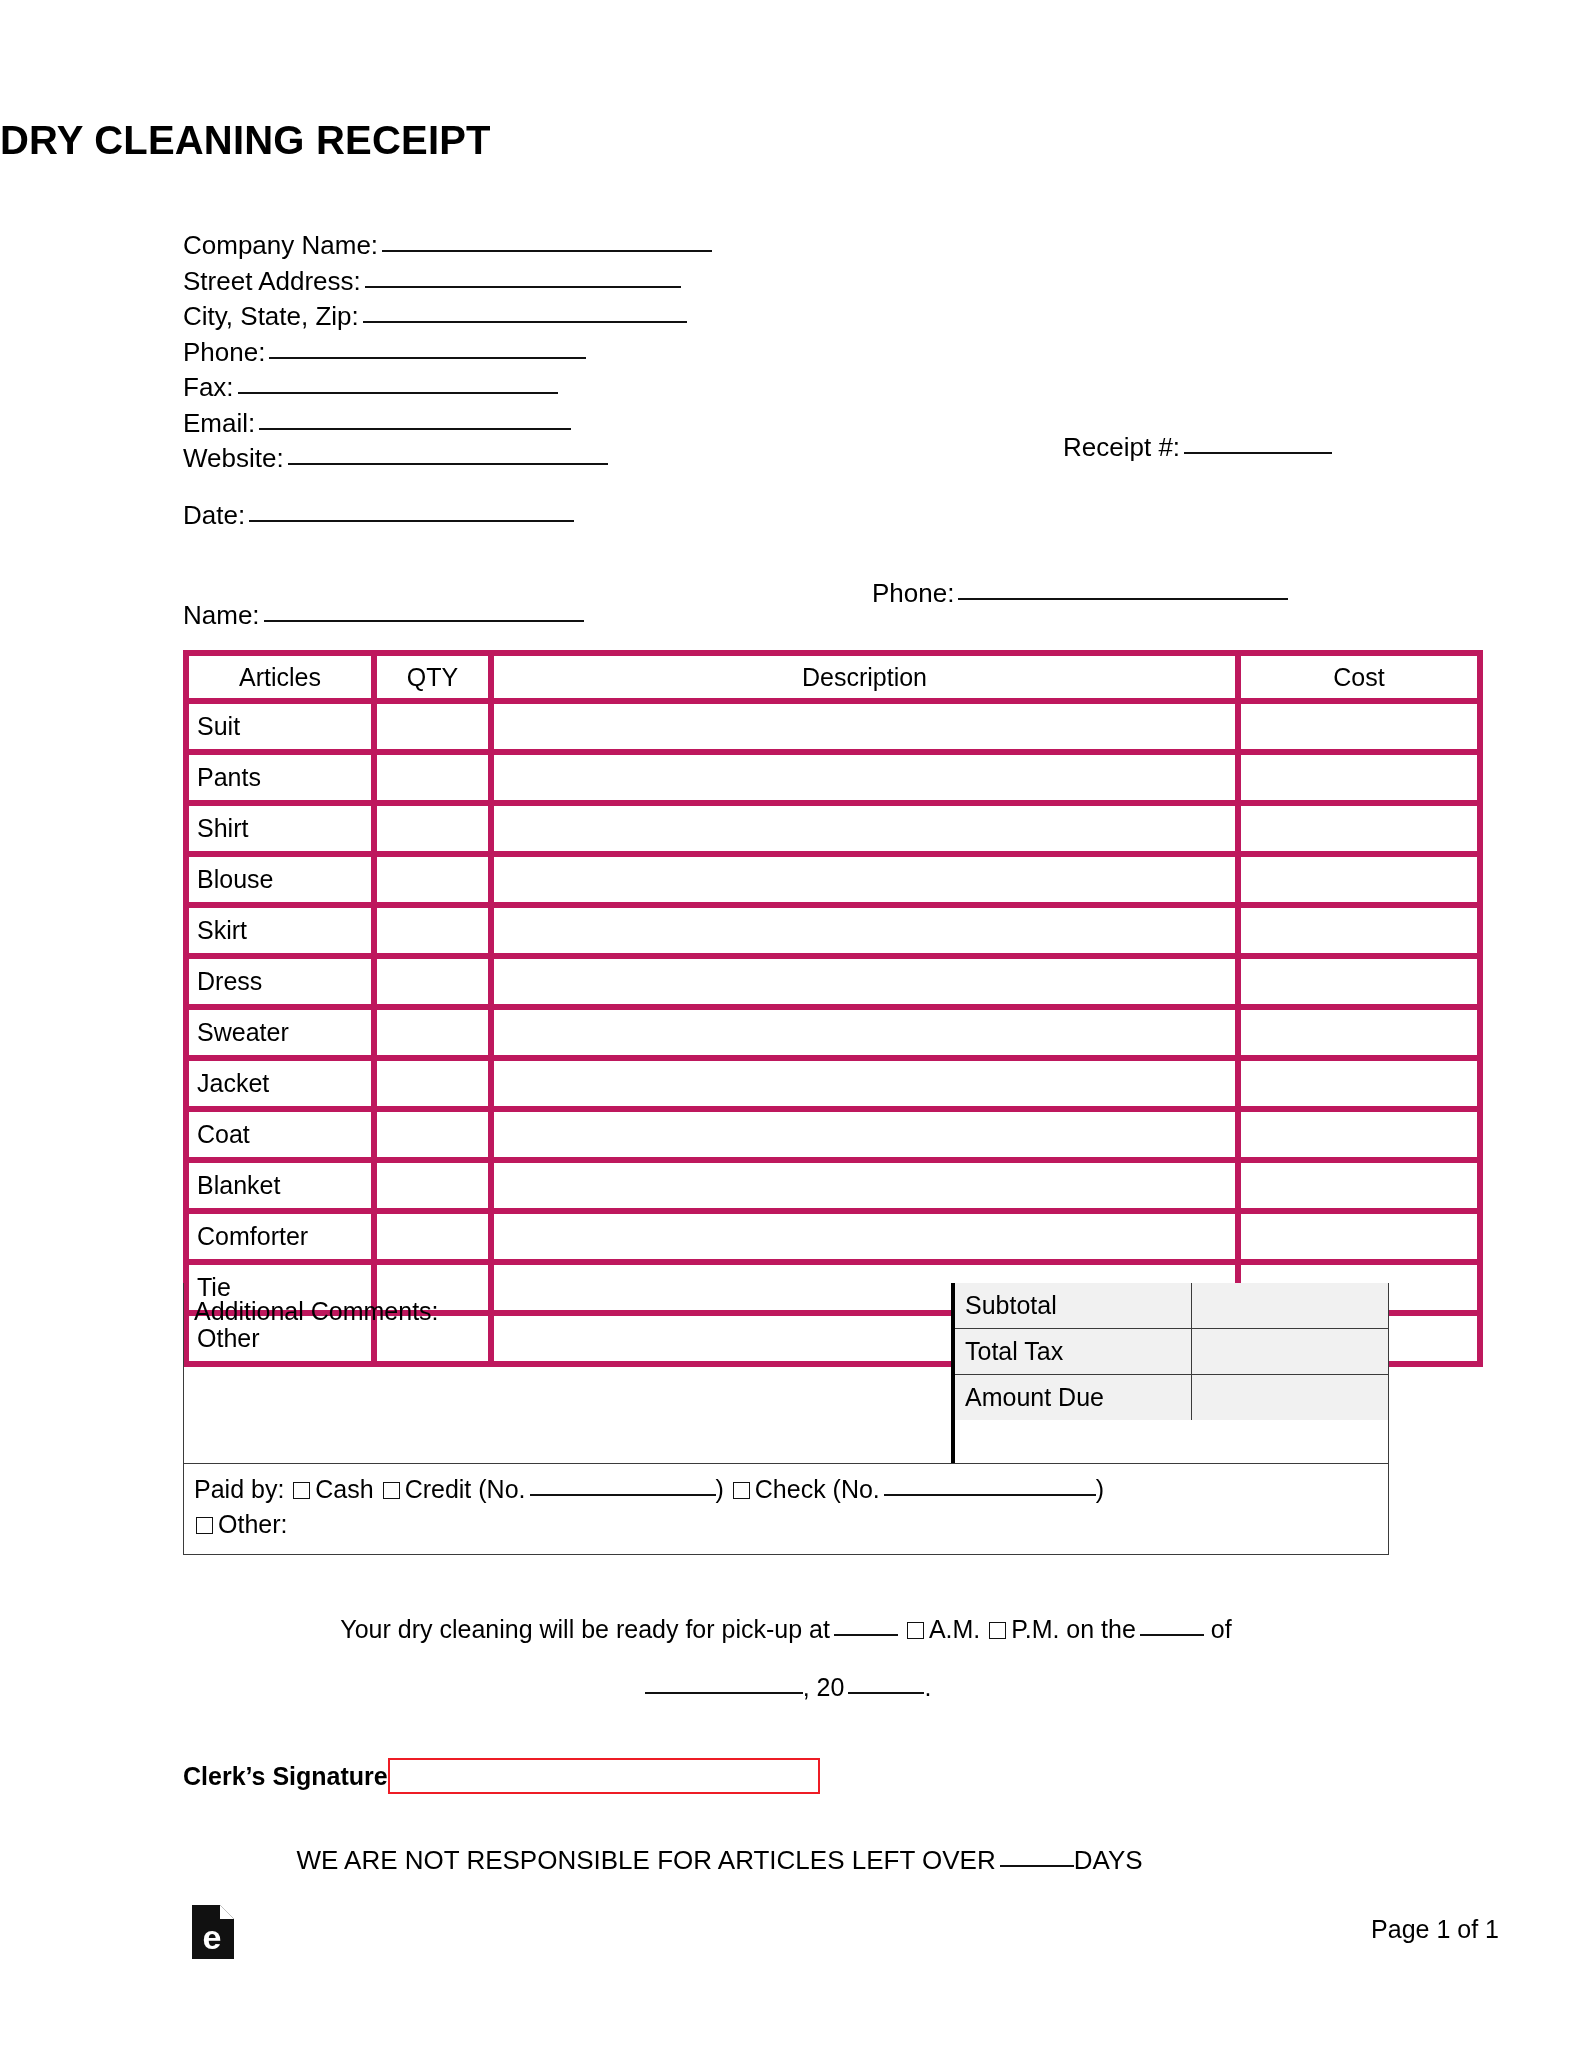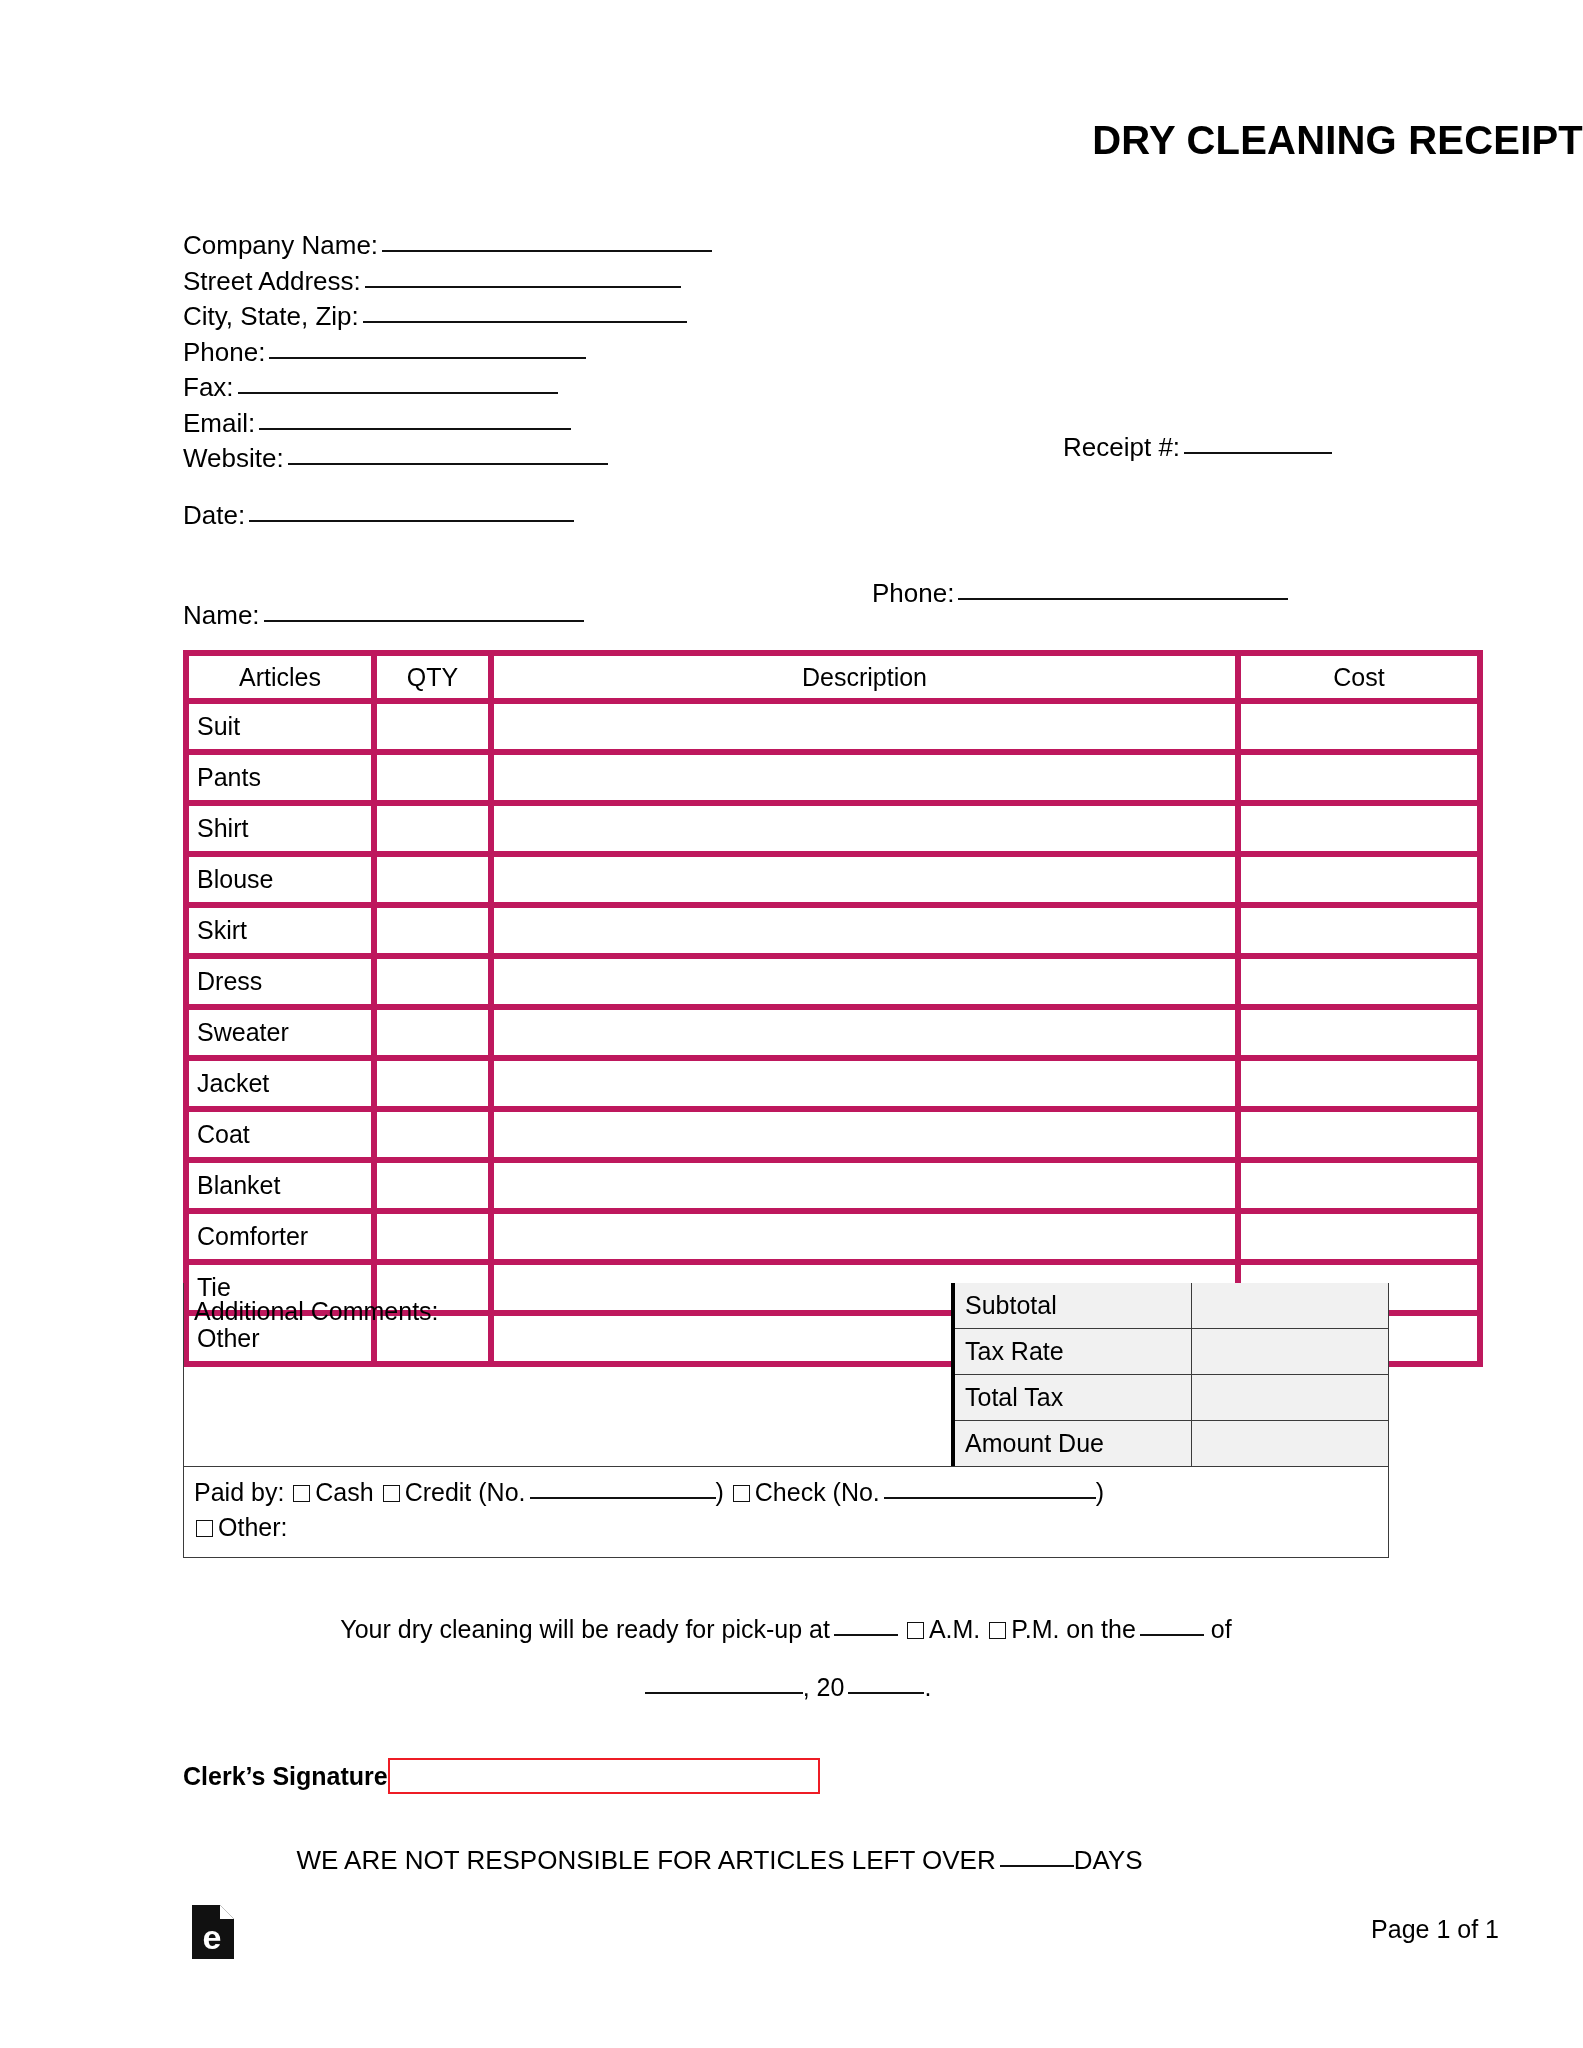"DRY CLEANING RECEIPT" .doc-title { text-align: right -> left }
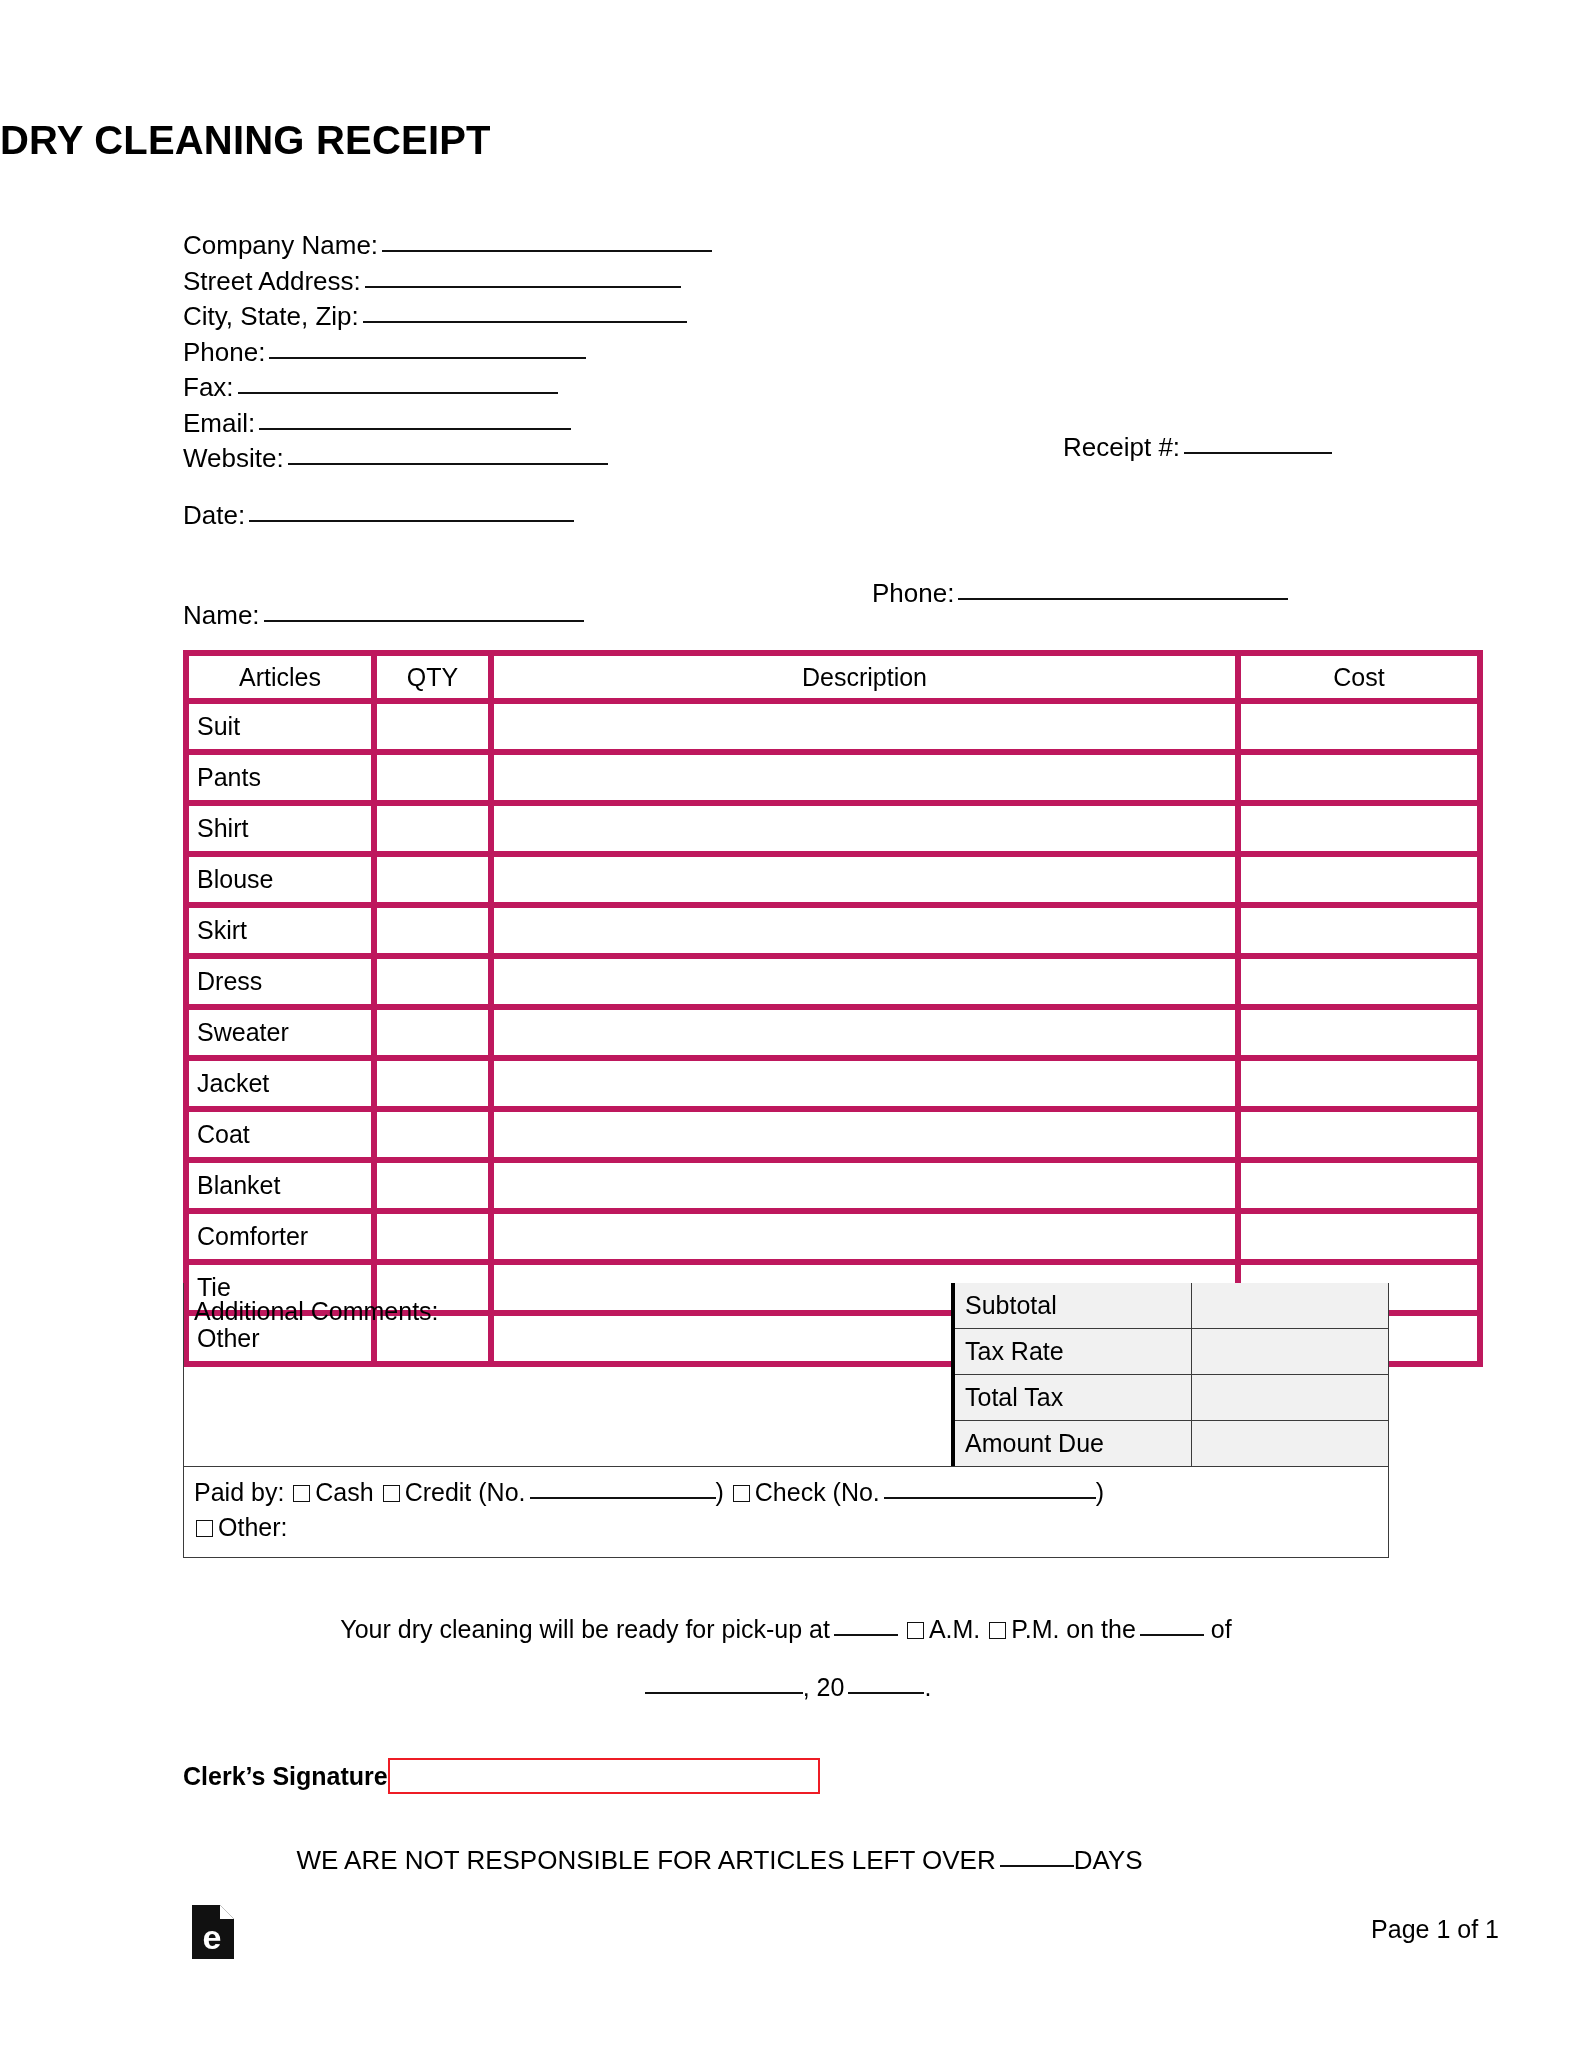"Tax Rate" tr { html: <tr> <td>Tax Rate</td> <td></td> </tr> -> none }
